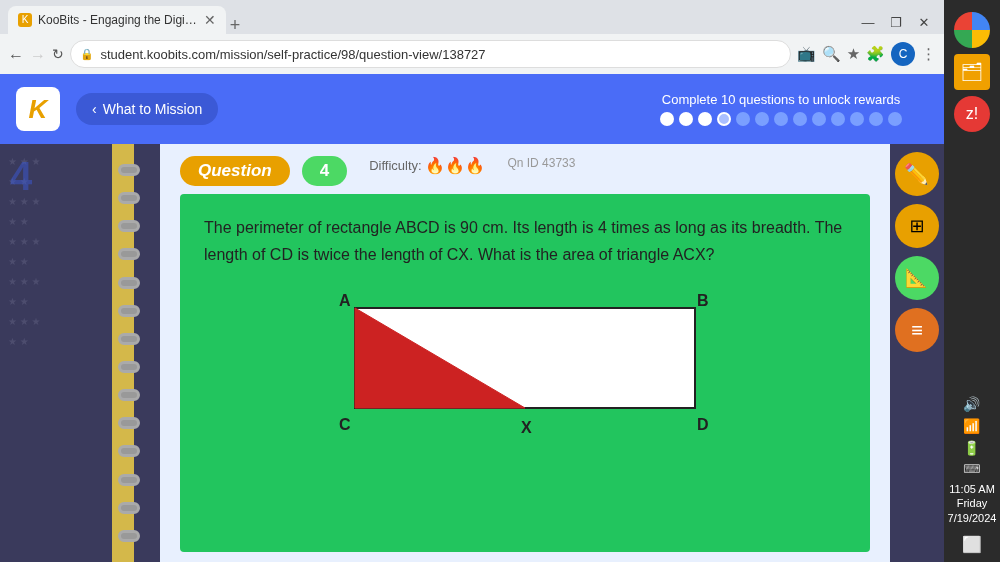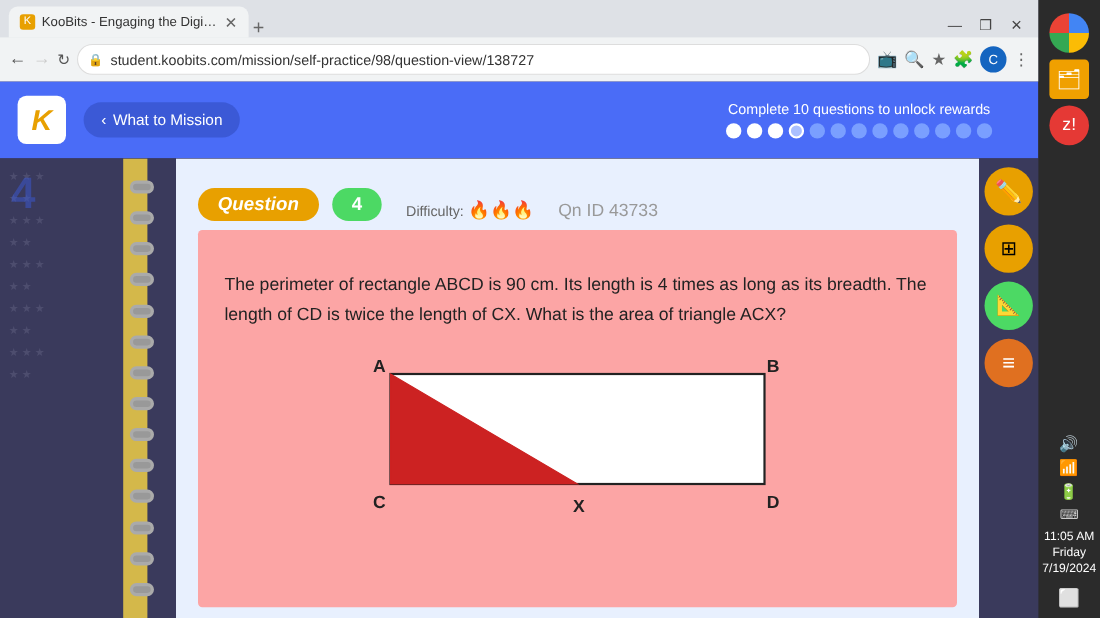"Question" div { align-items: flex-end -> flex-start; padding: 27px 20px 8px -> 12px 20px 8px }
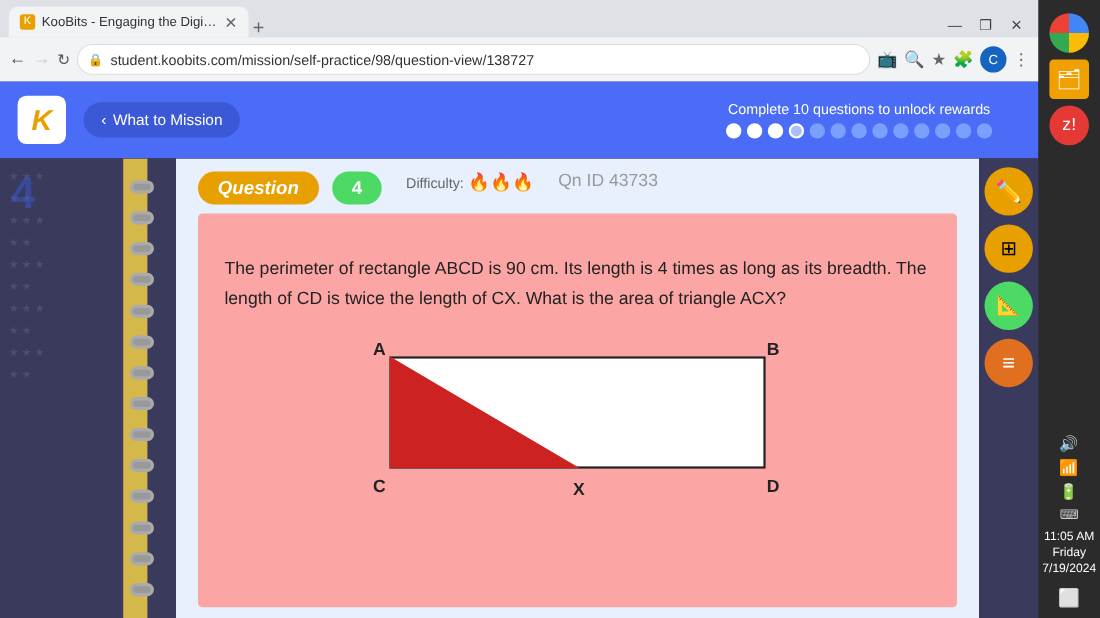"Qn ID 43733" span { font-size: 16px -> 12px }
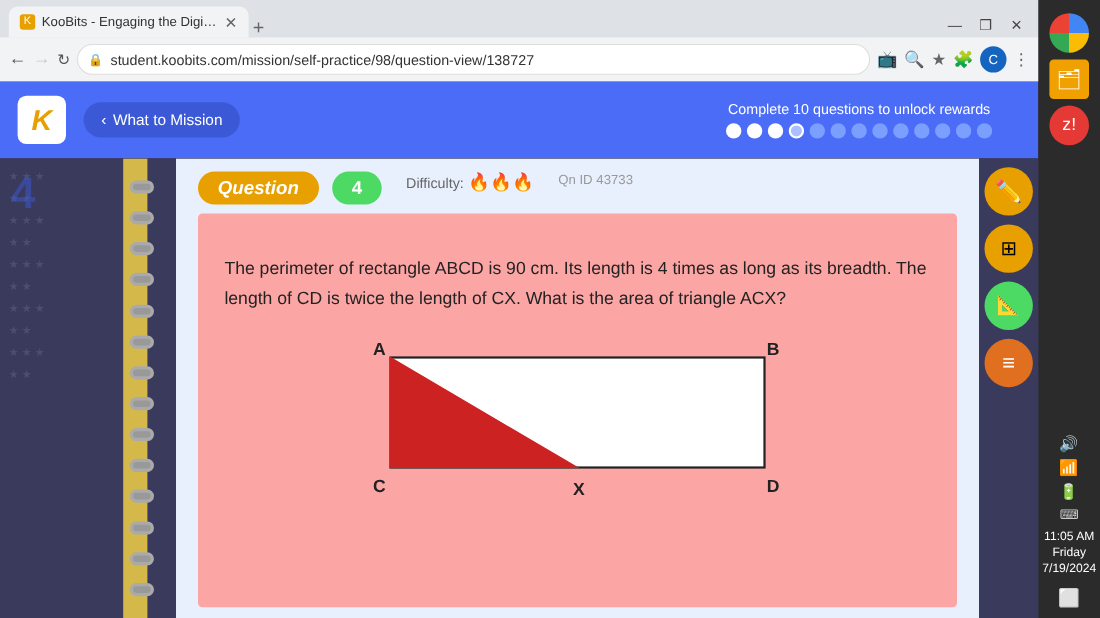"The perimeter of rectangle ABCD" div { background: #fca5a5 -> #22c55e; padding: 37px 24px -> 20px 24px }
